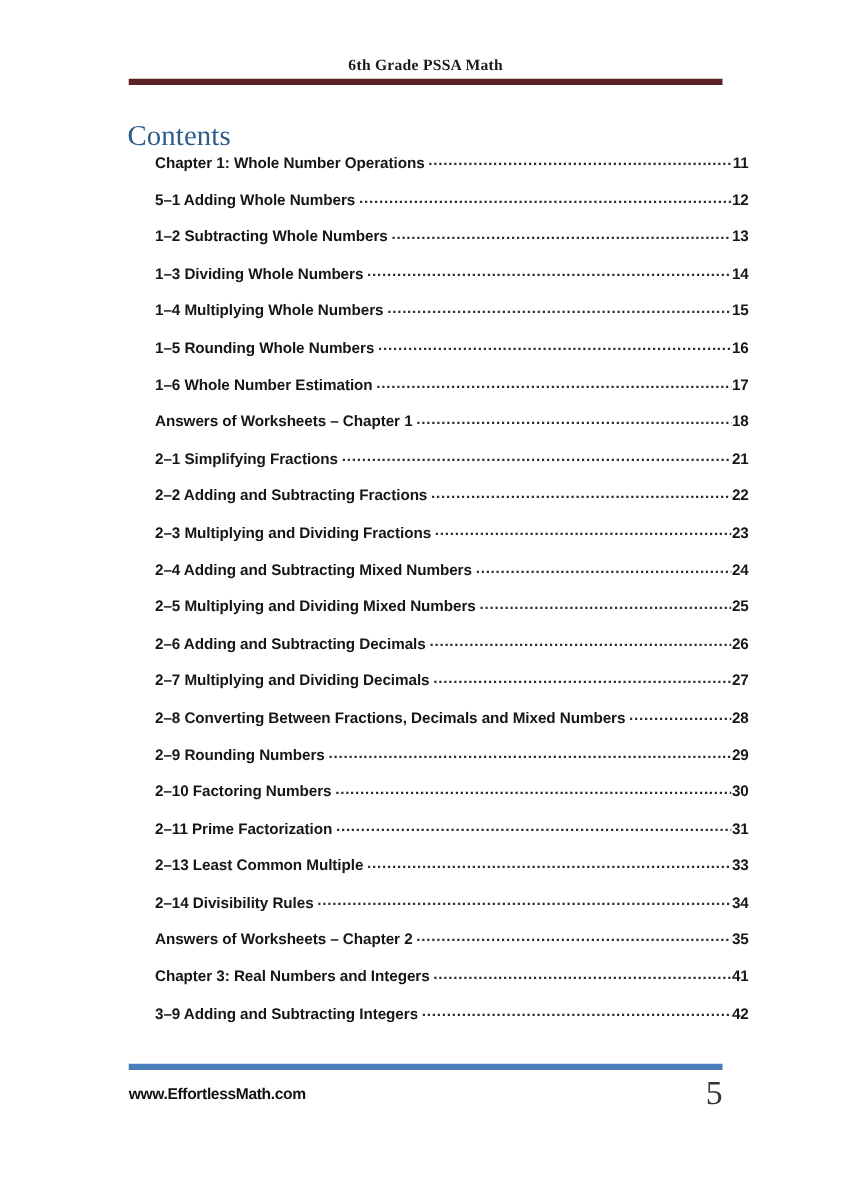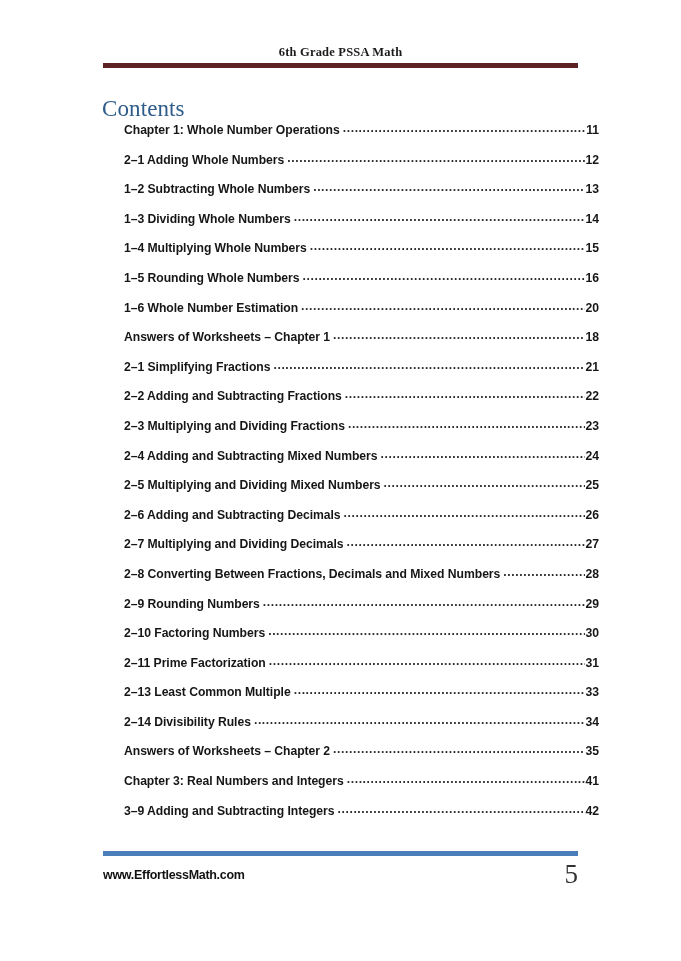"2–1 Adding Whole Numbers" span.toc-title { text: 2 -> 5 }
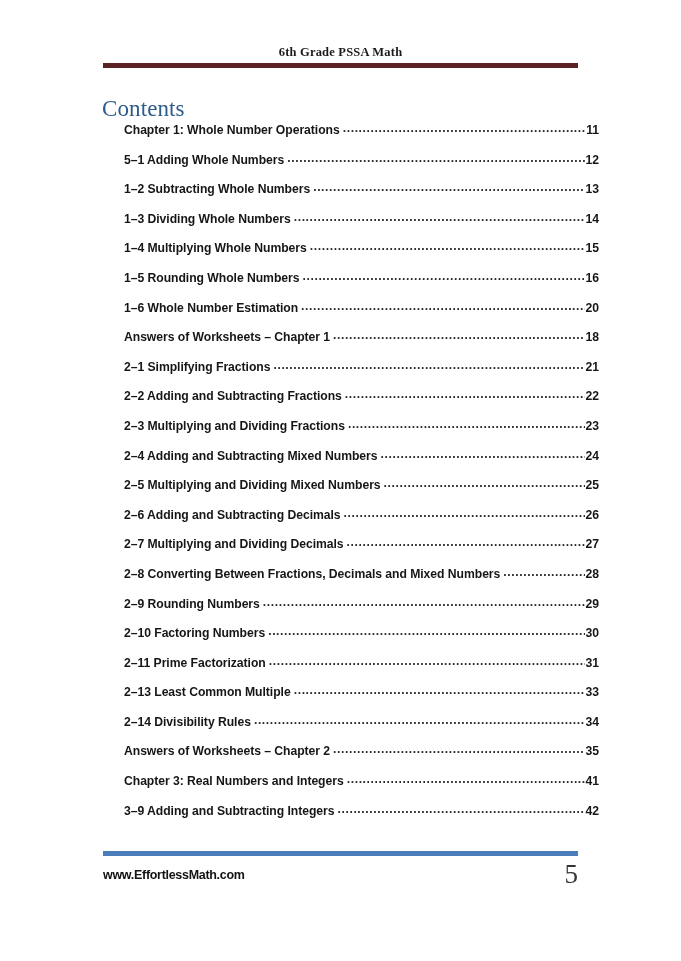"20" span.toc-page { text: 20 -> 17 }
